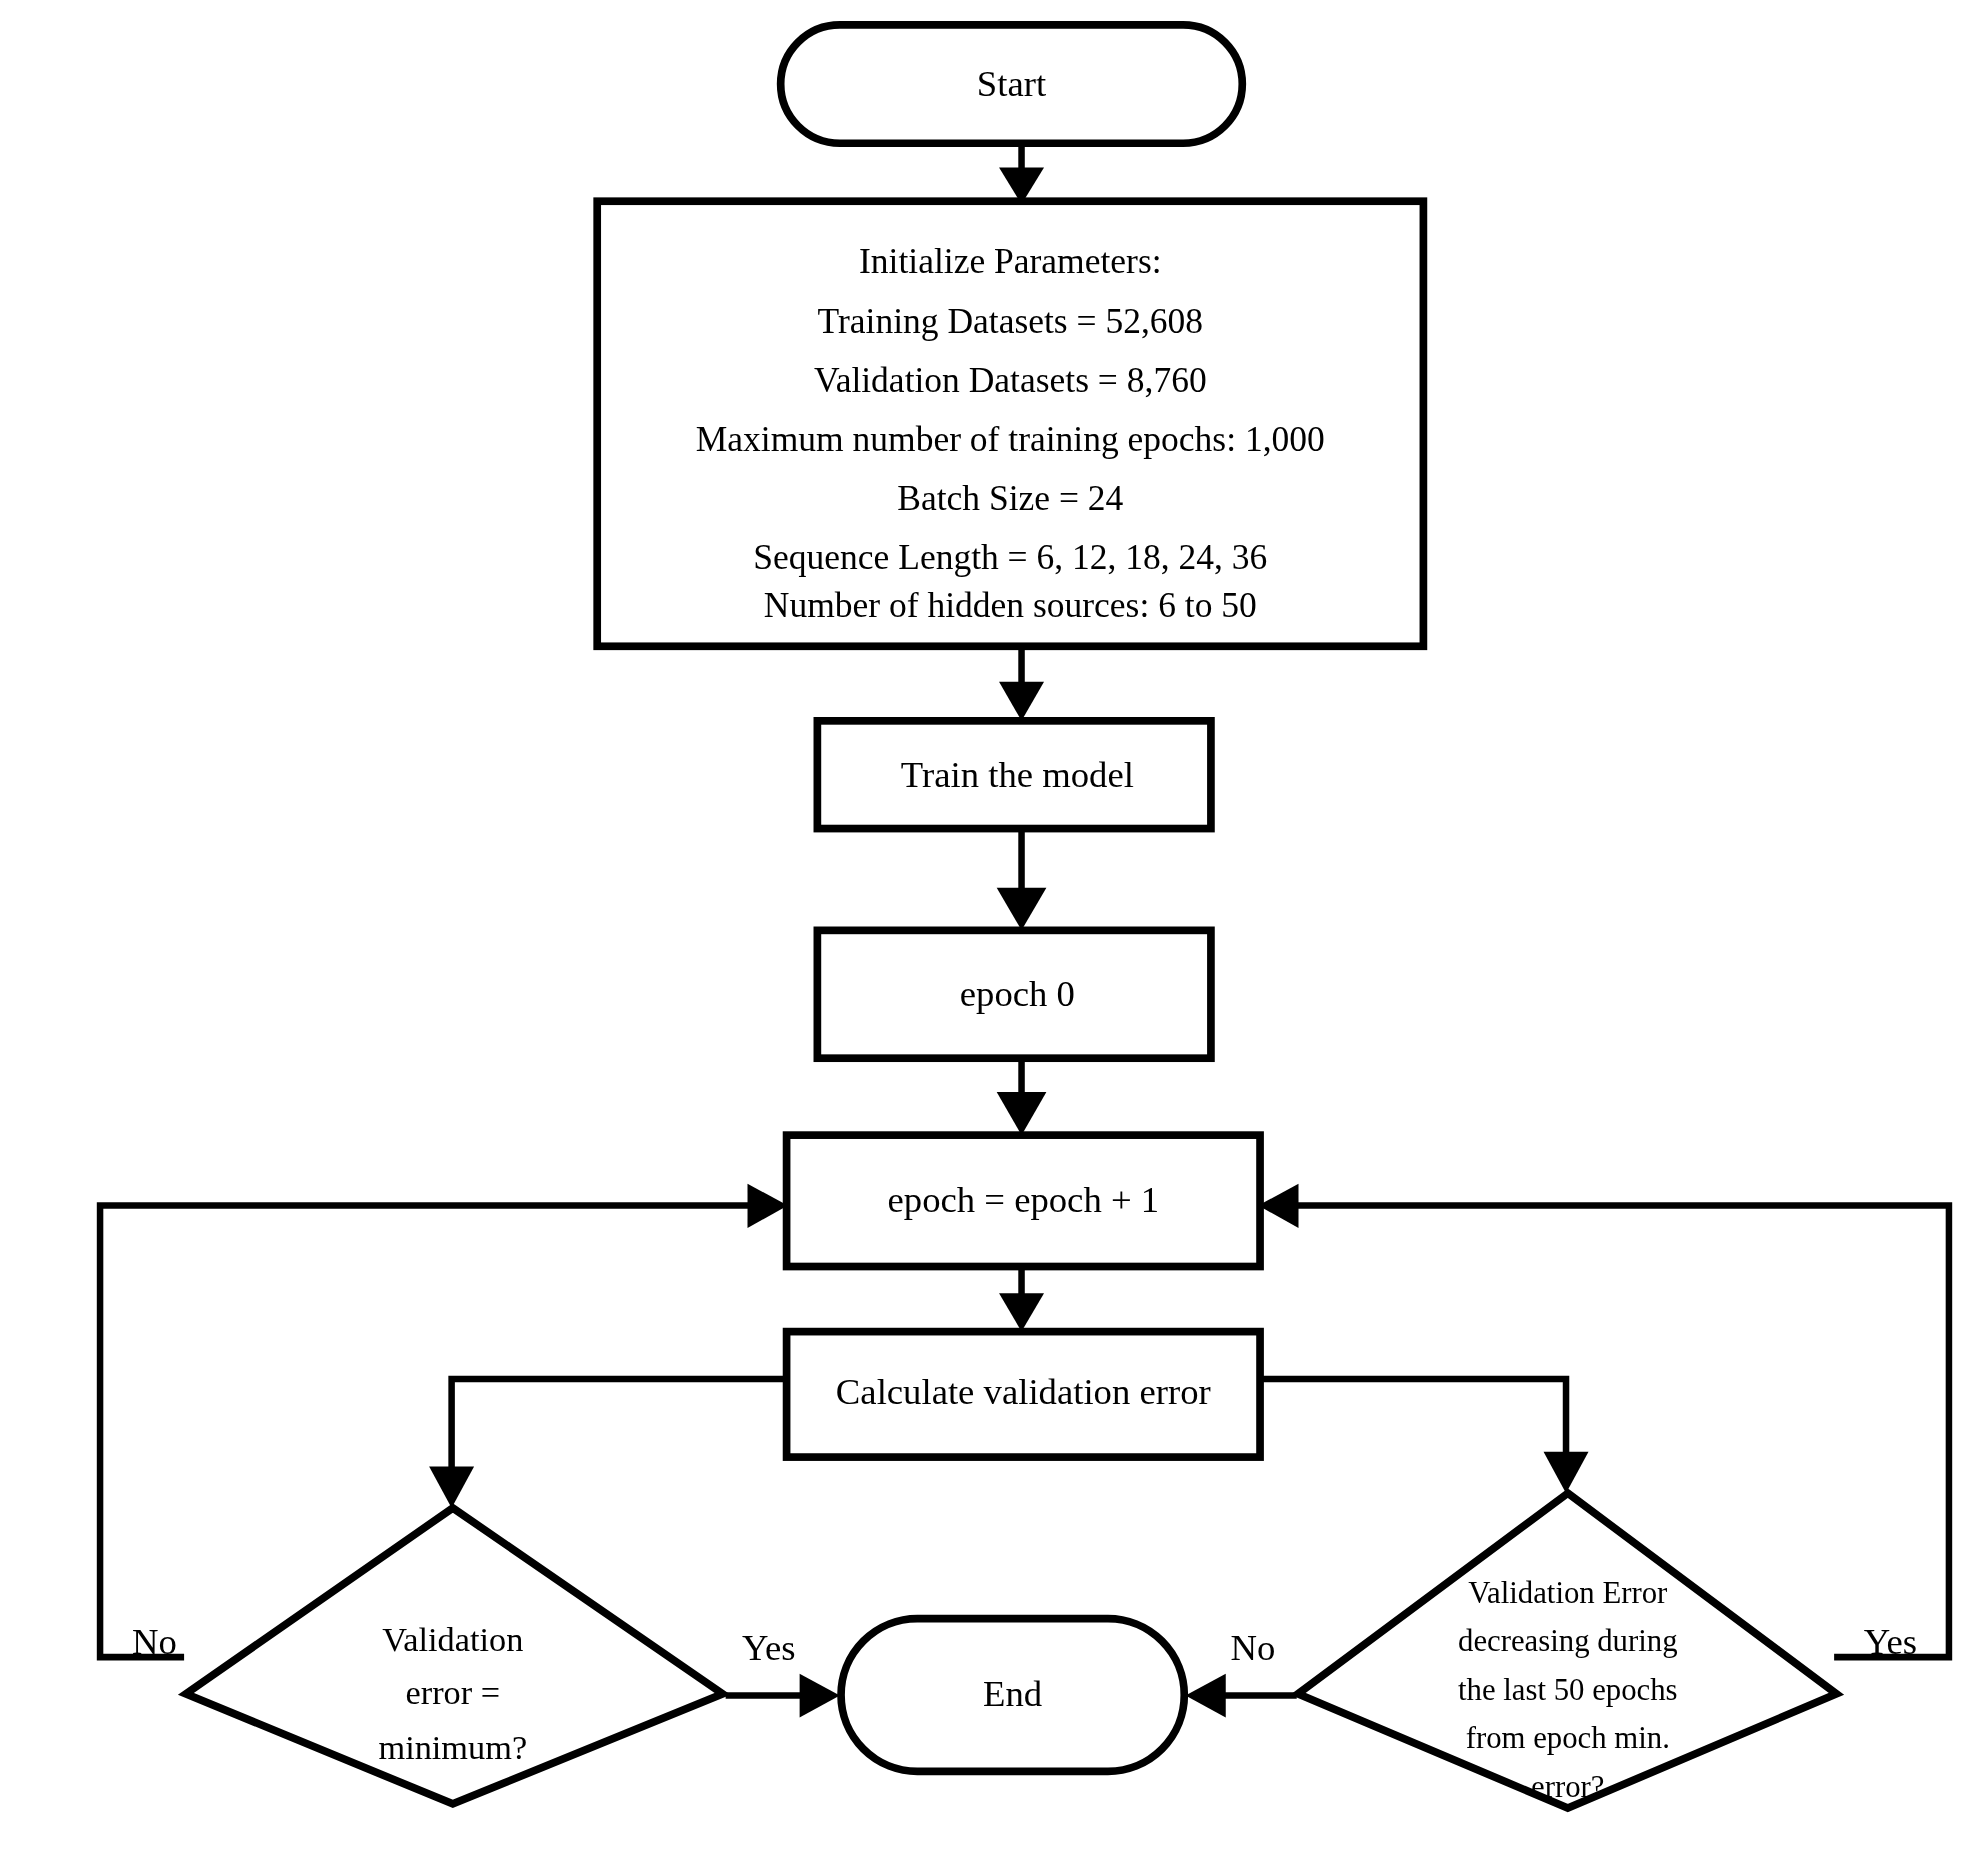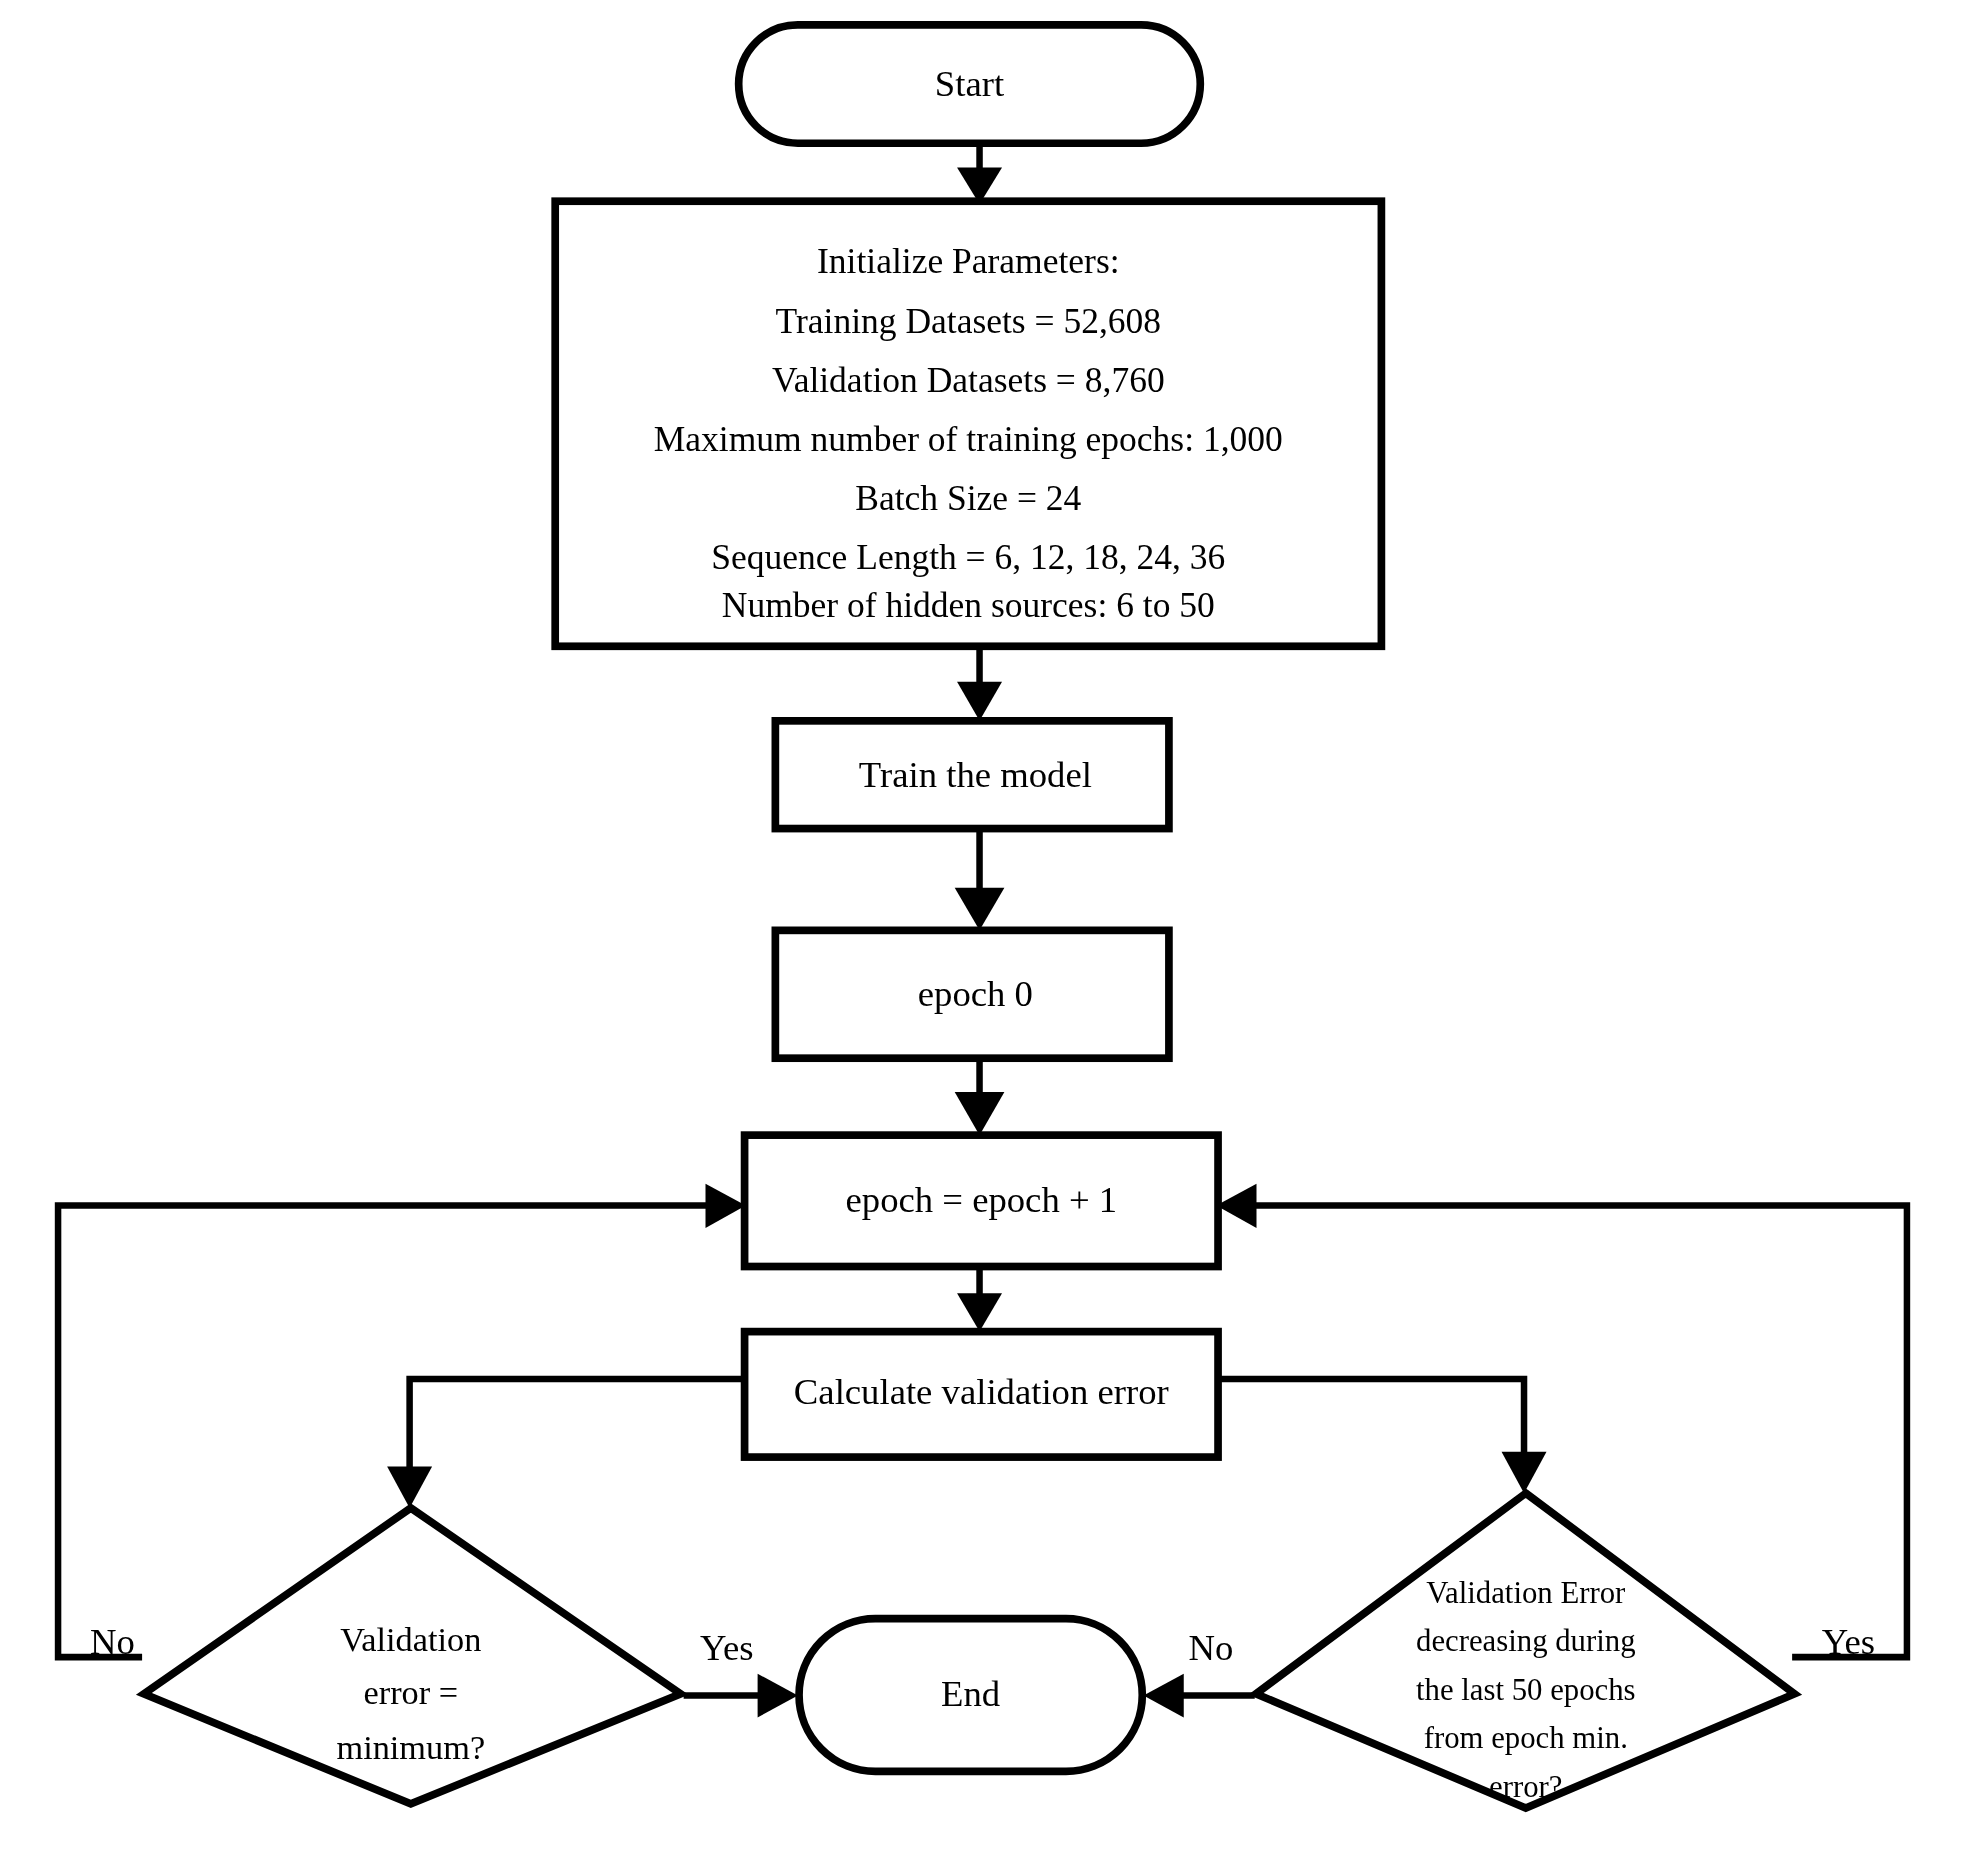"Start" #flowchart-root { margin-left: none -> 42px }
